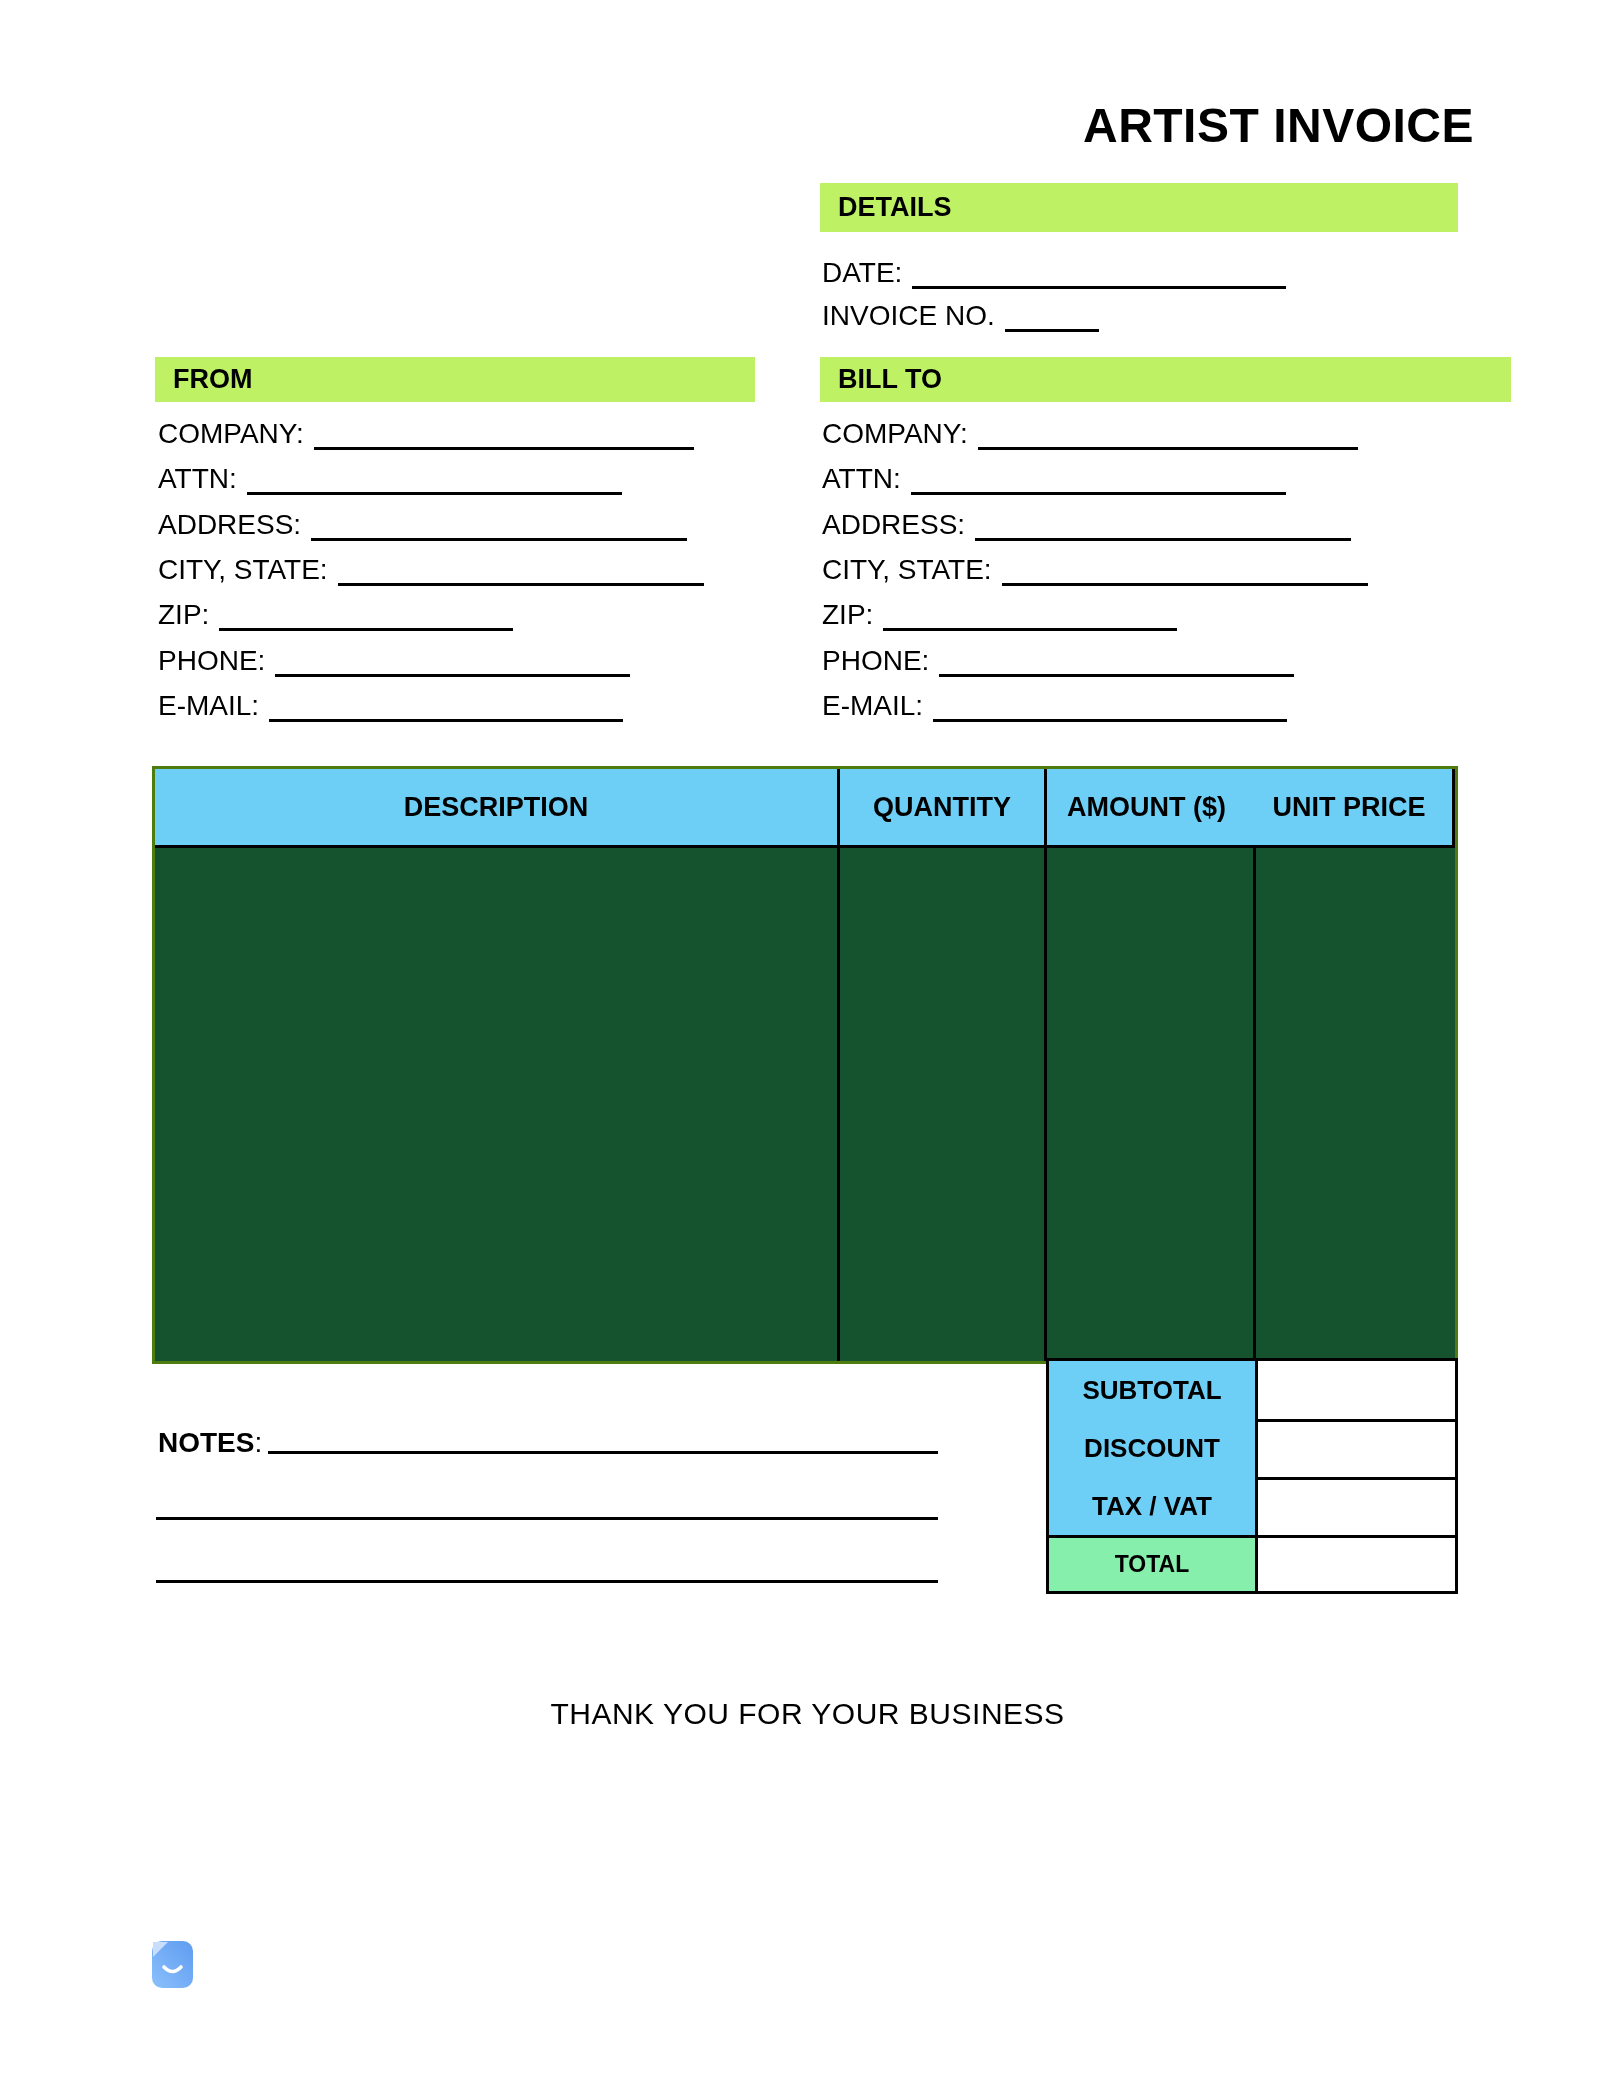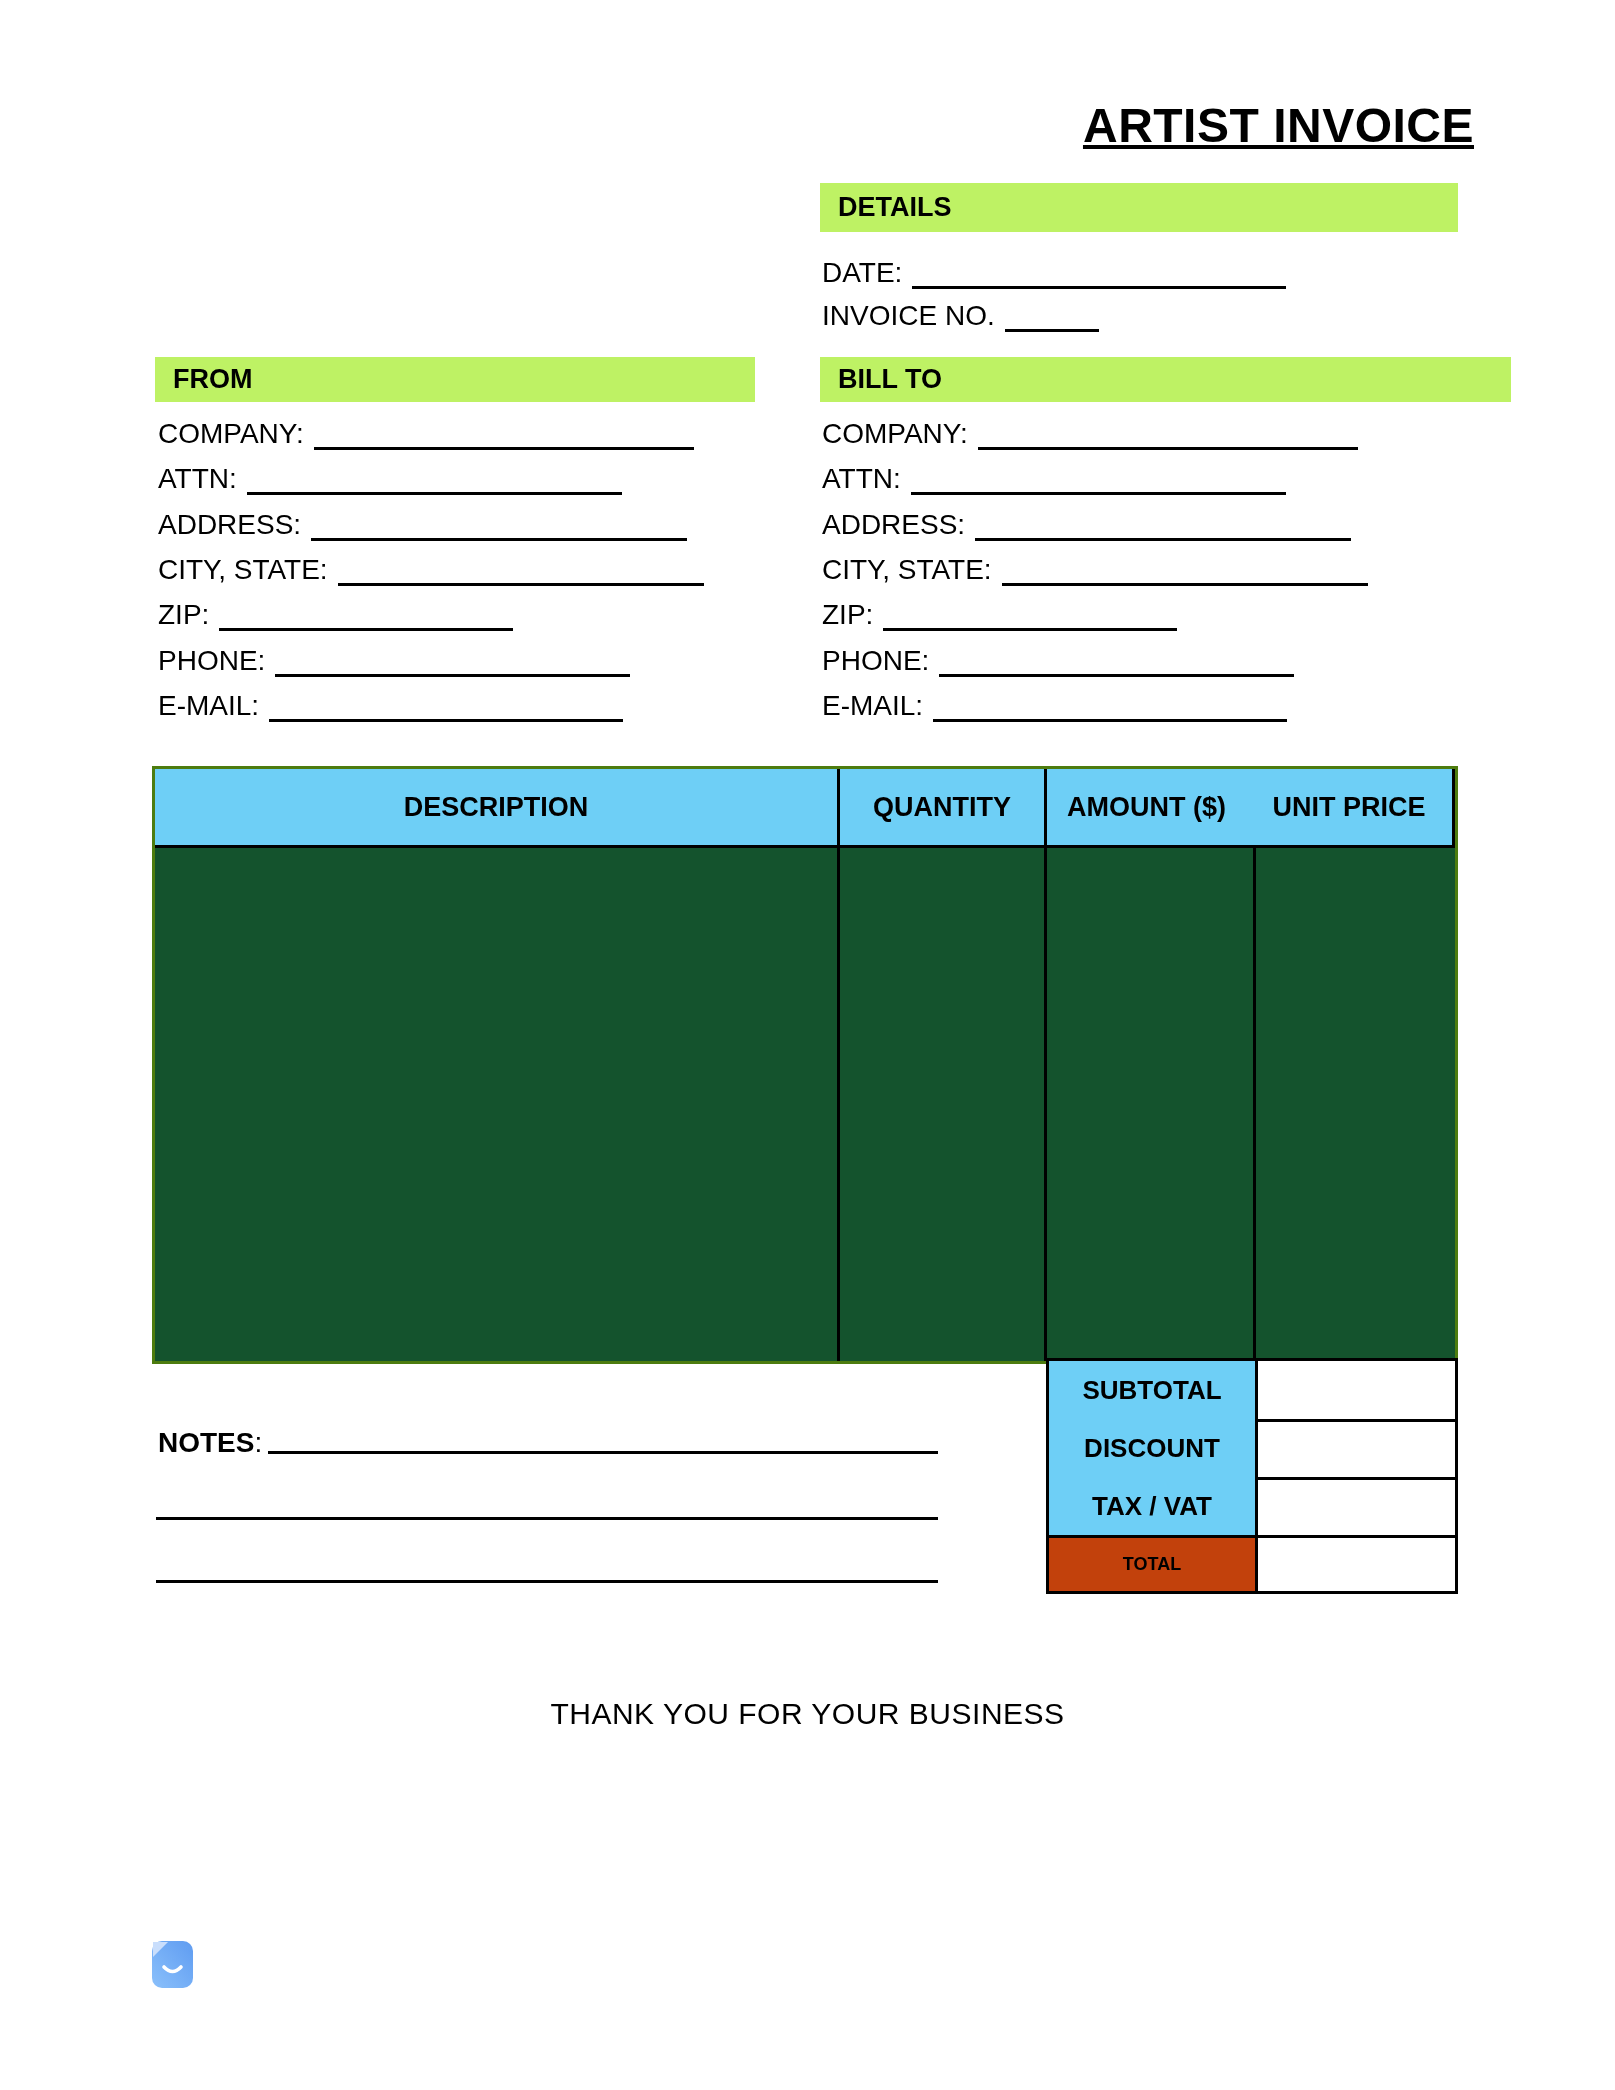"ARTIST INVOICE" .title { text-decoration: underline -> none }
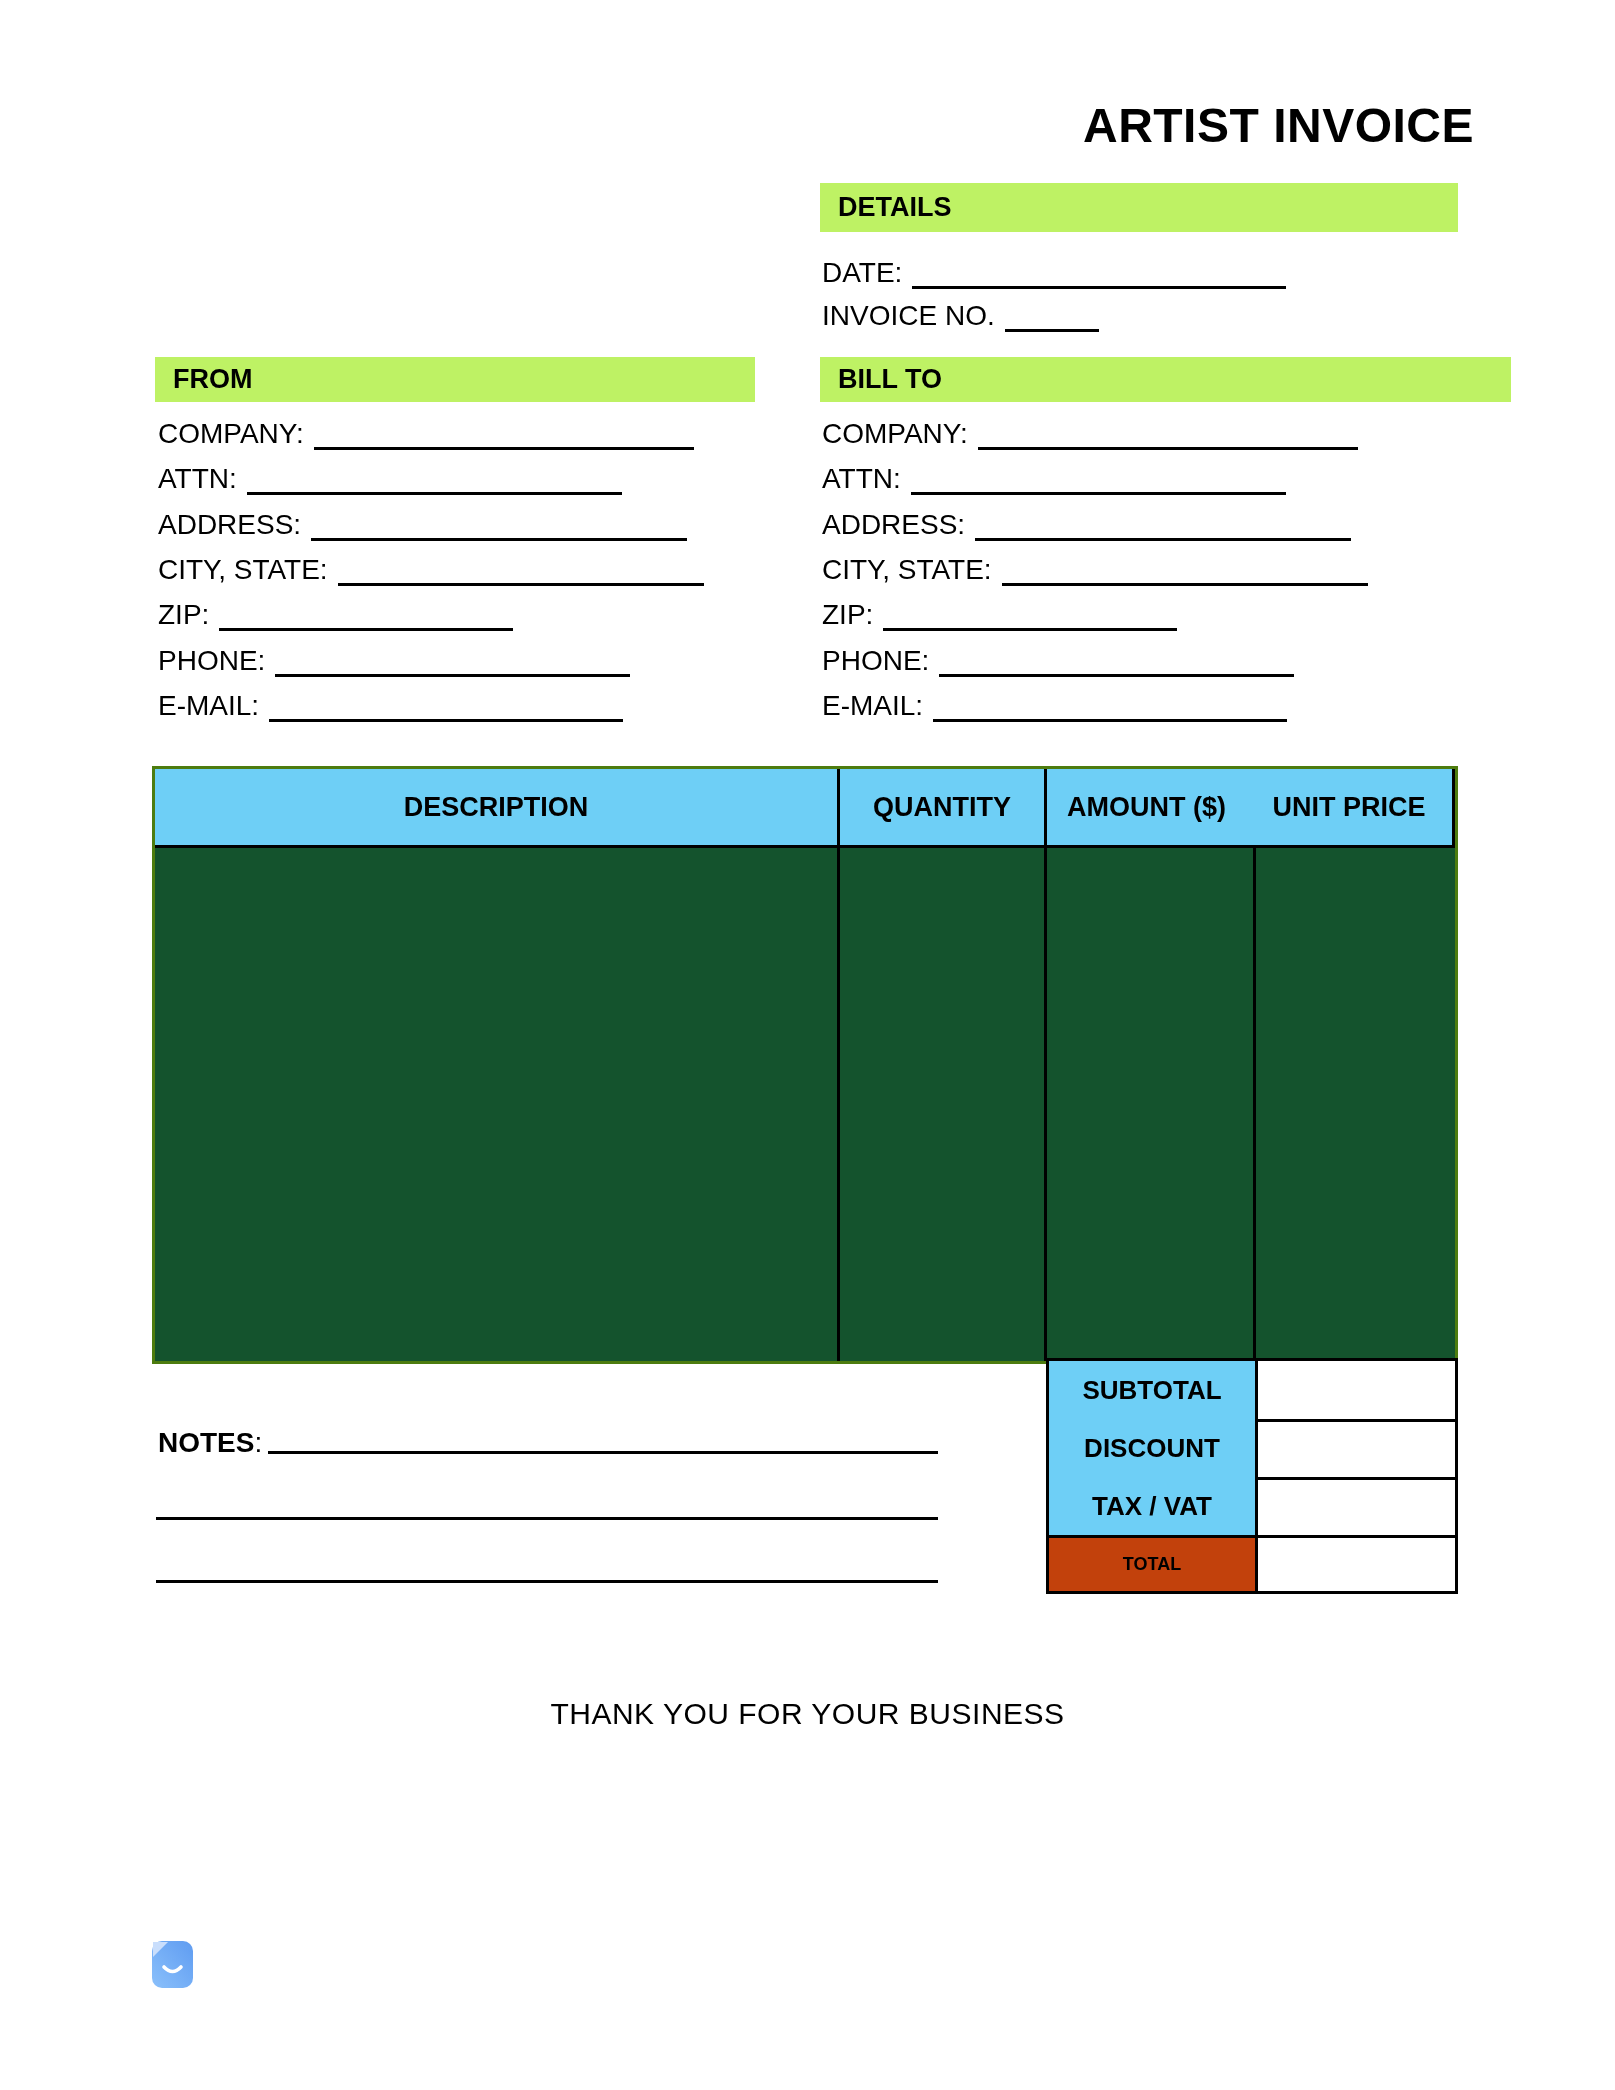"TOTAL" .tl-total { background: #c2410c -> #86efac; font-size: 18px -> 23px }
